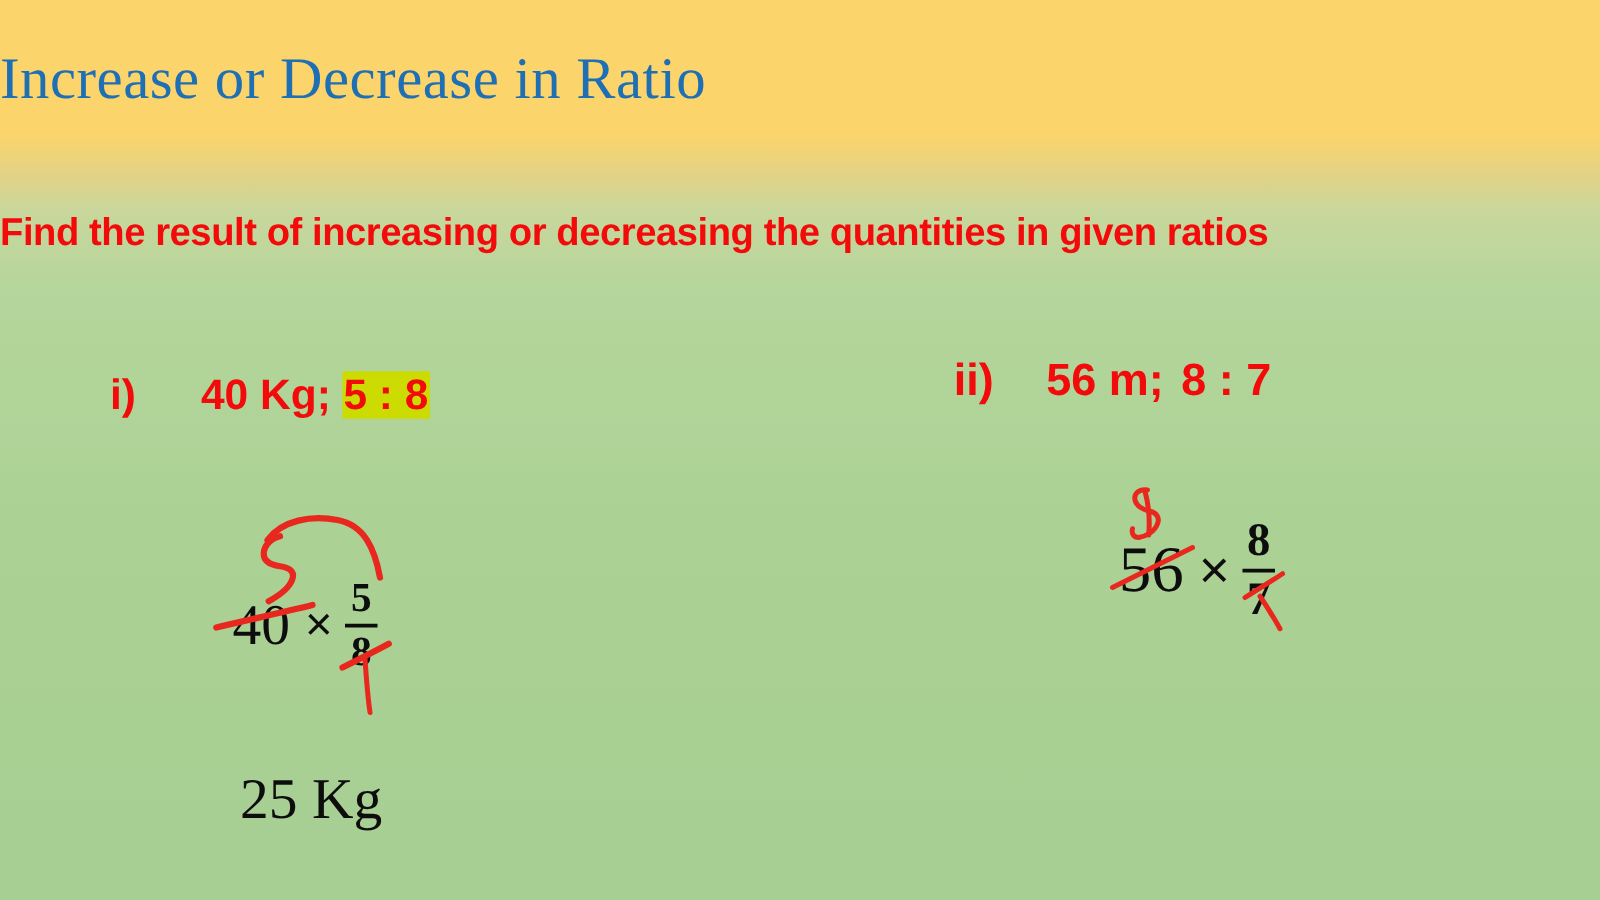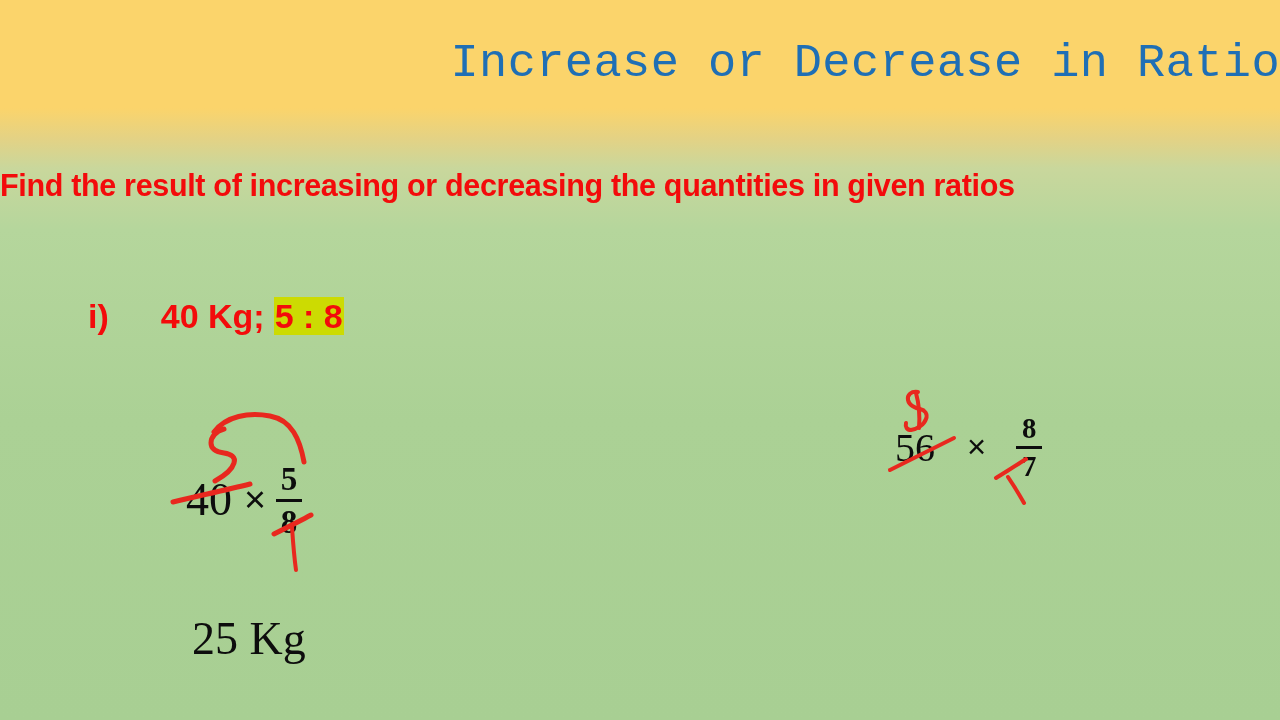"Increase or Decrease in Ratio" #title { font-family: Liberation Mono, monospace -> Liberation Serif, serif; text-align: right -> left }
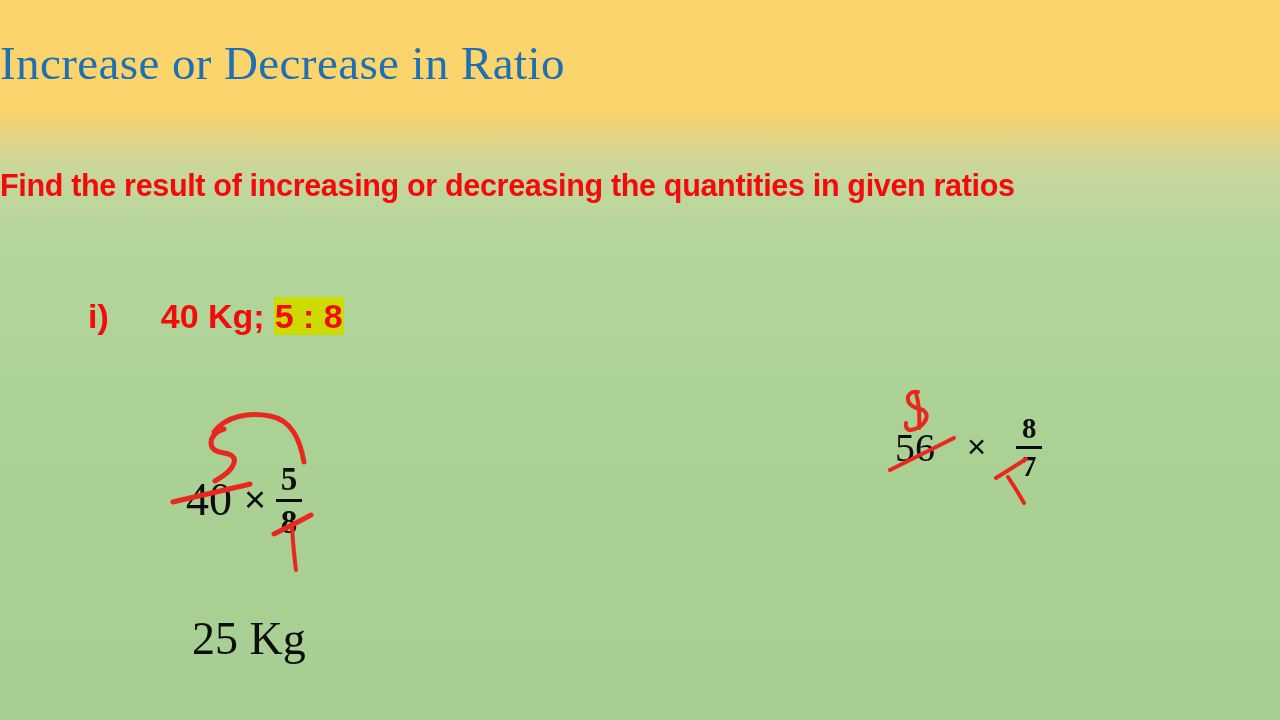"ii) 56 m; 8 :" div.problem-line { html: none -> <div> <span>ii)</span><span></span><span>56 m;</span><span></span><span>8 : 7</span> </div> }
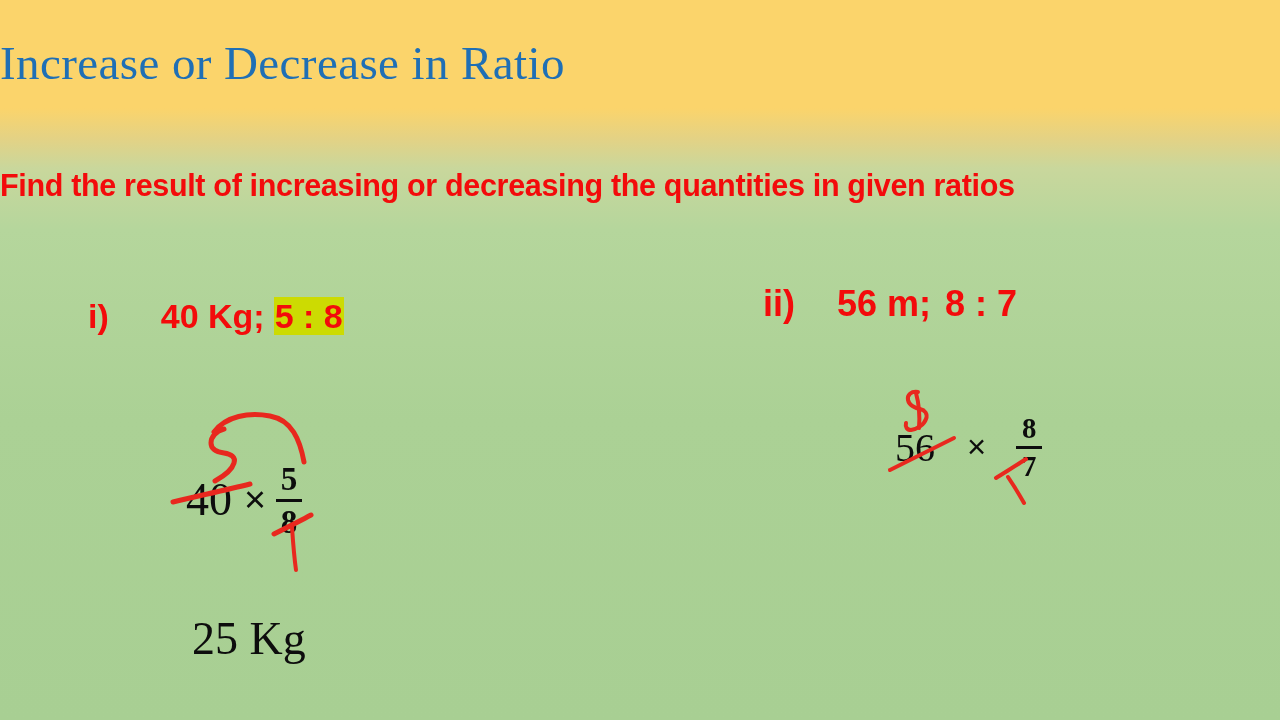"56" #work-2 { font-size: 40px -> 52px; gap: 20px -> none }
